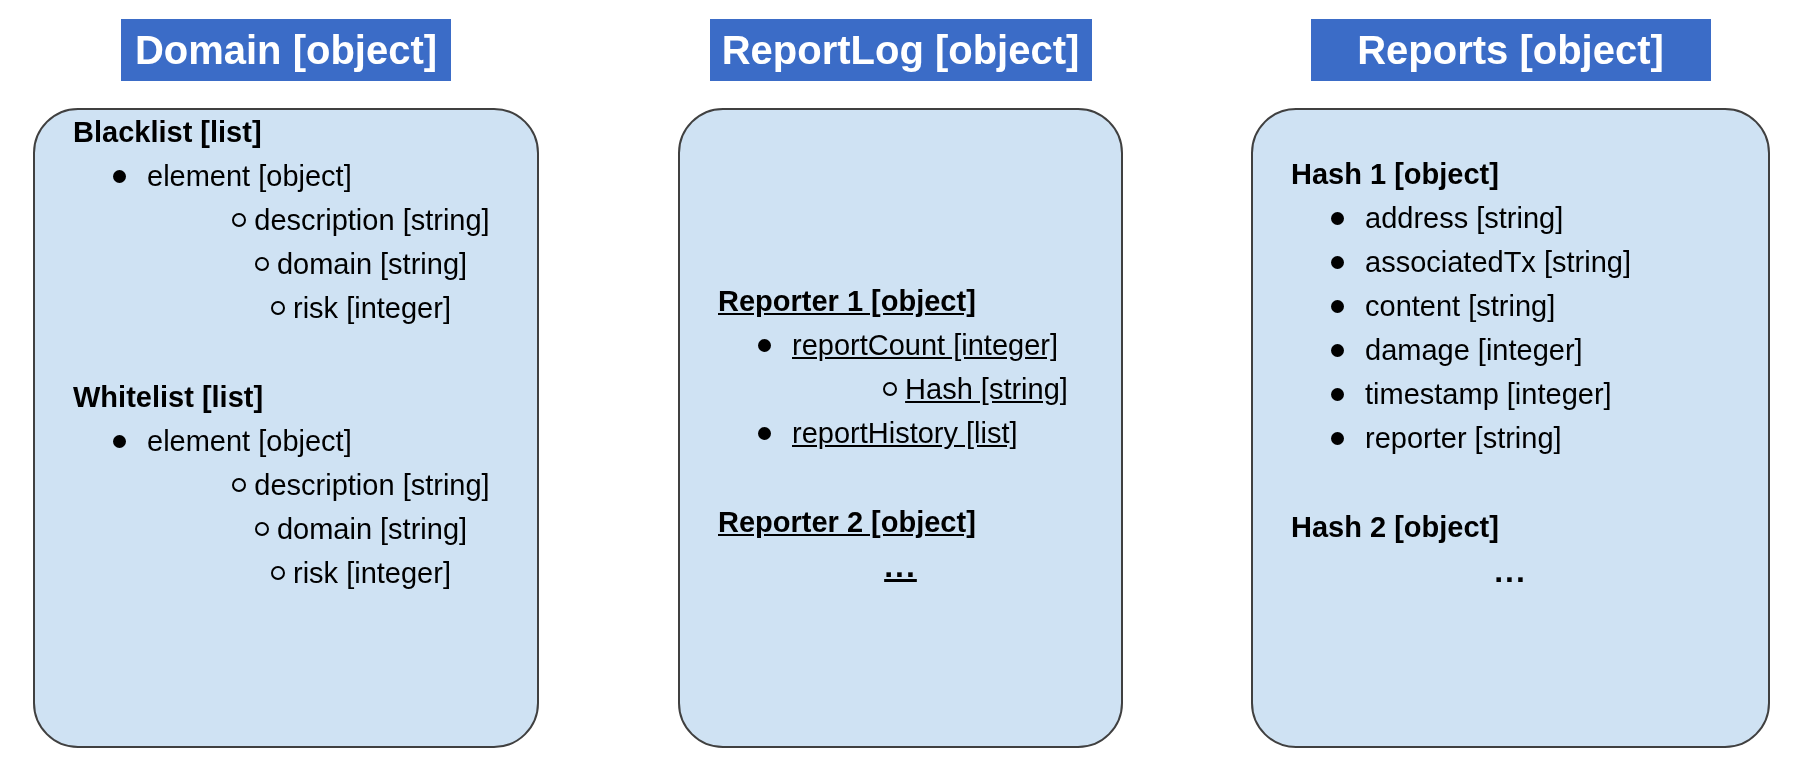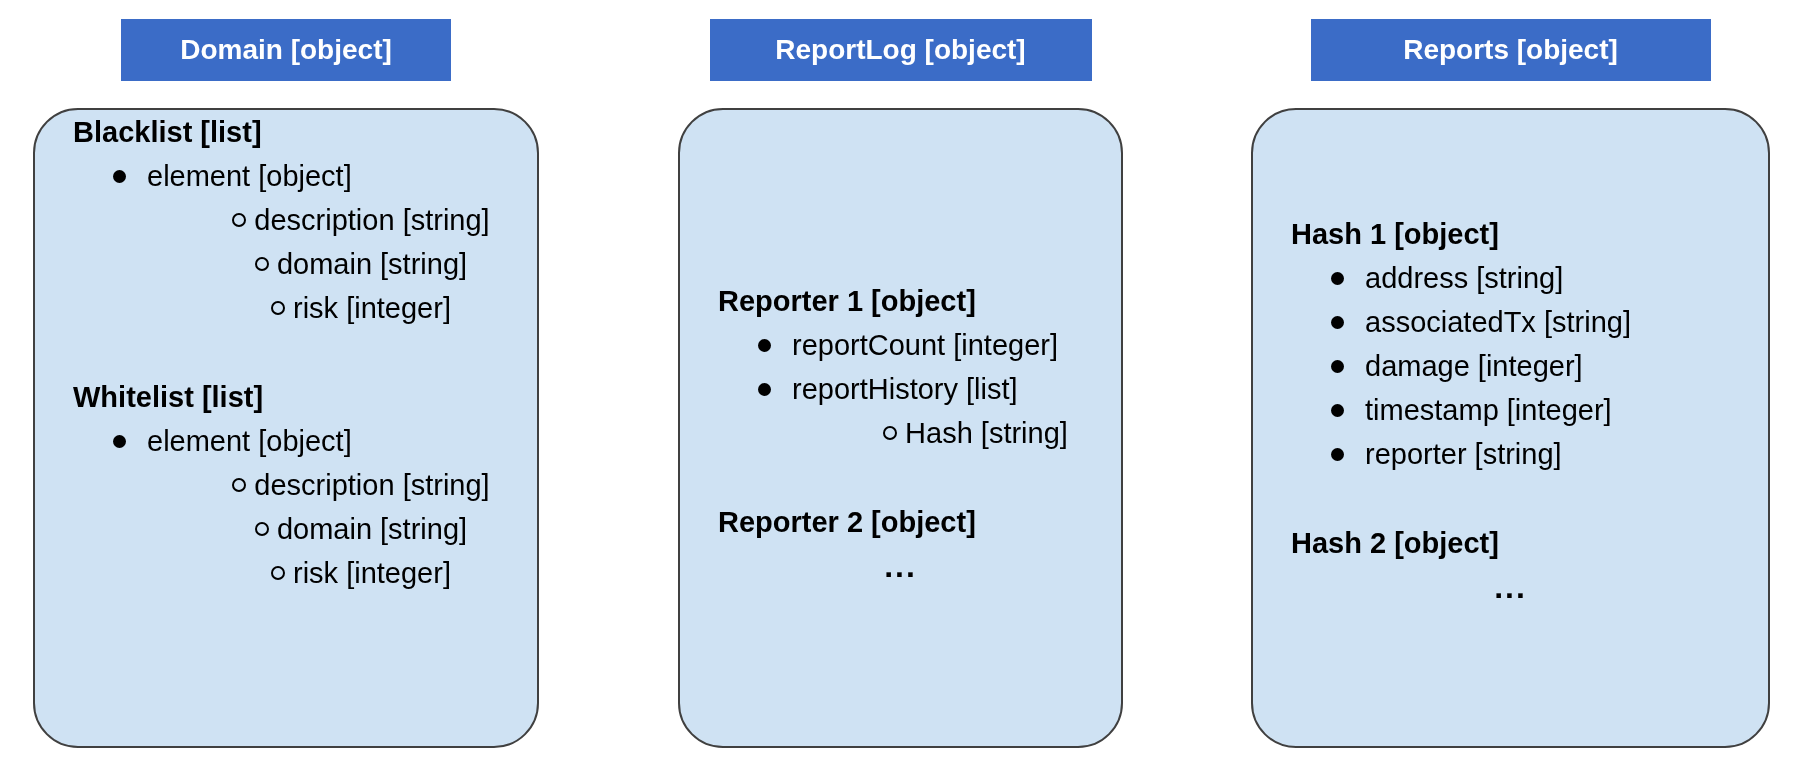"Domain [object]" .panel-title { font-size: 28px -> 40px }
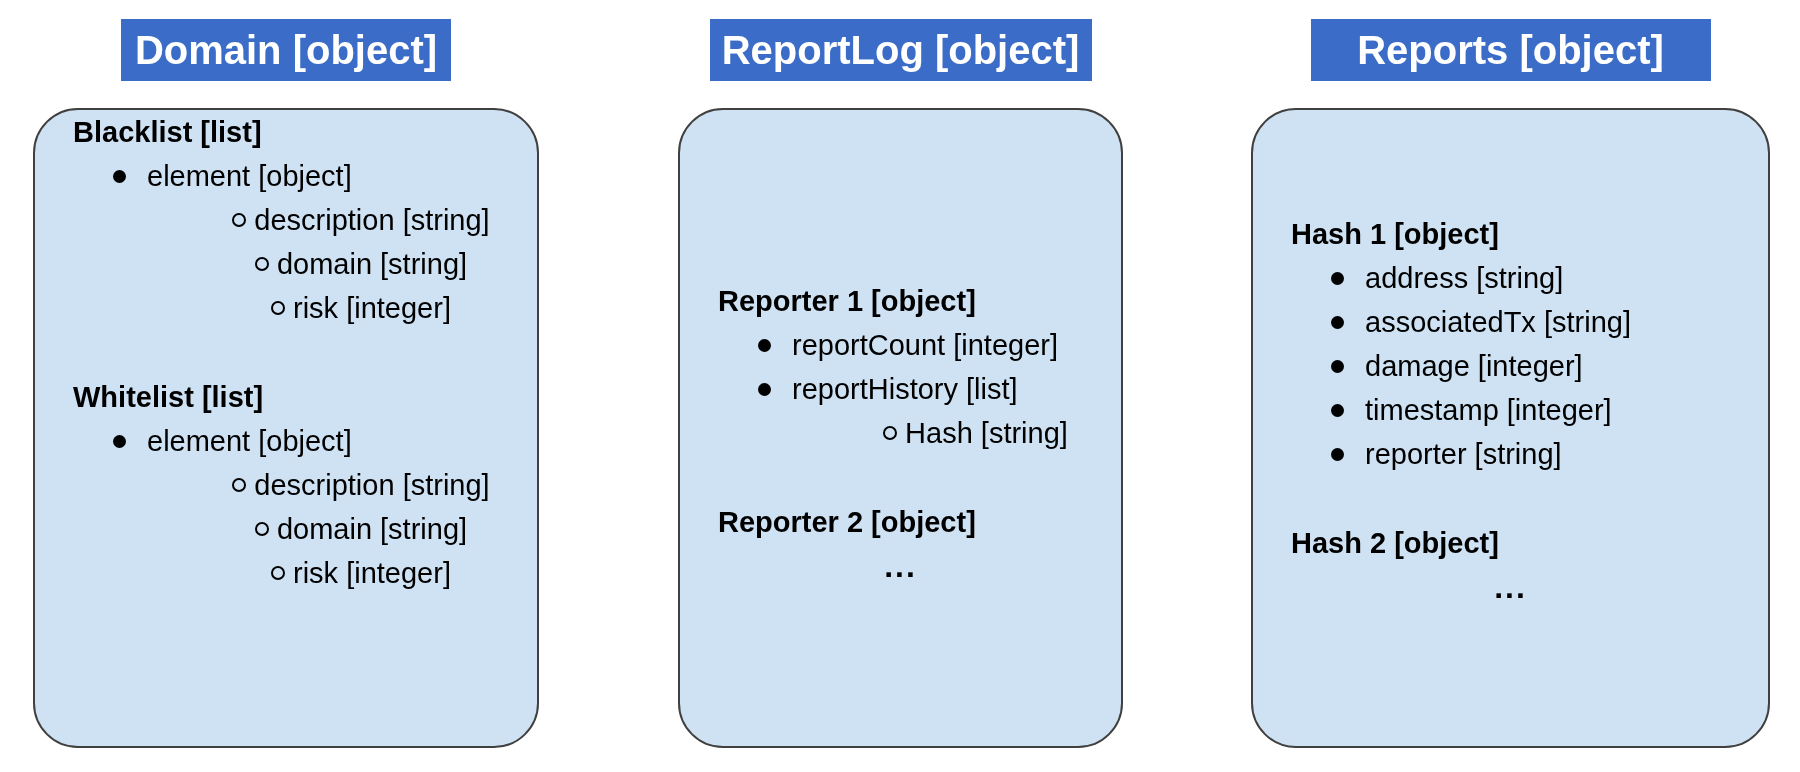"Hash 1 [object]" .p3 .content { padding-top: 102px -> 42px }
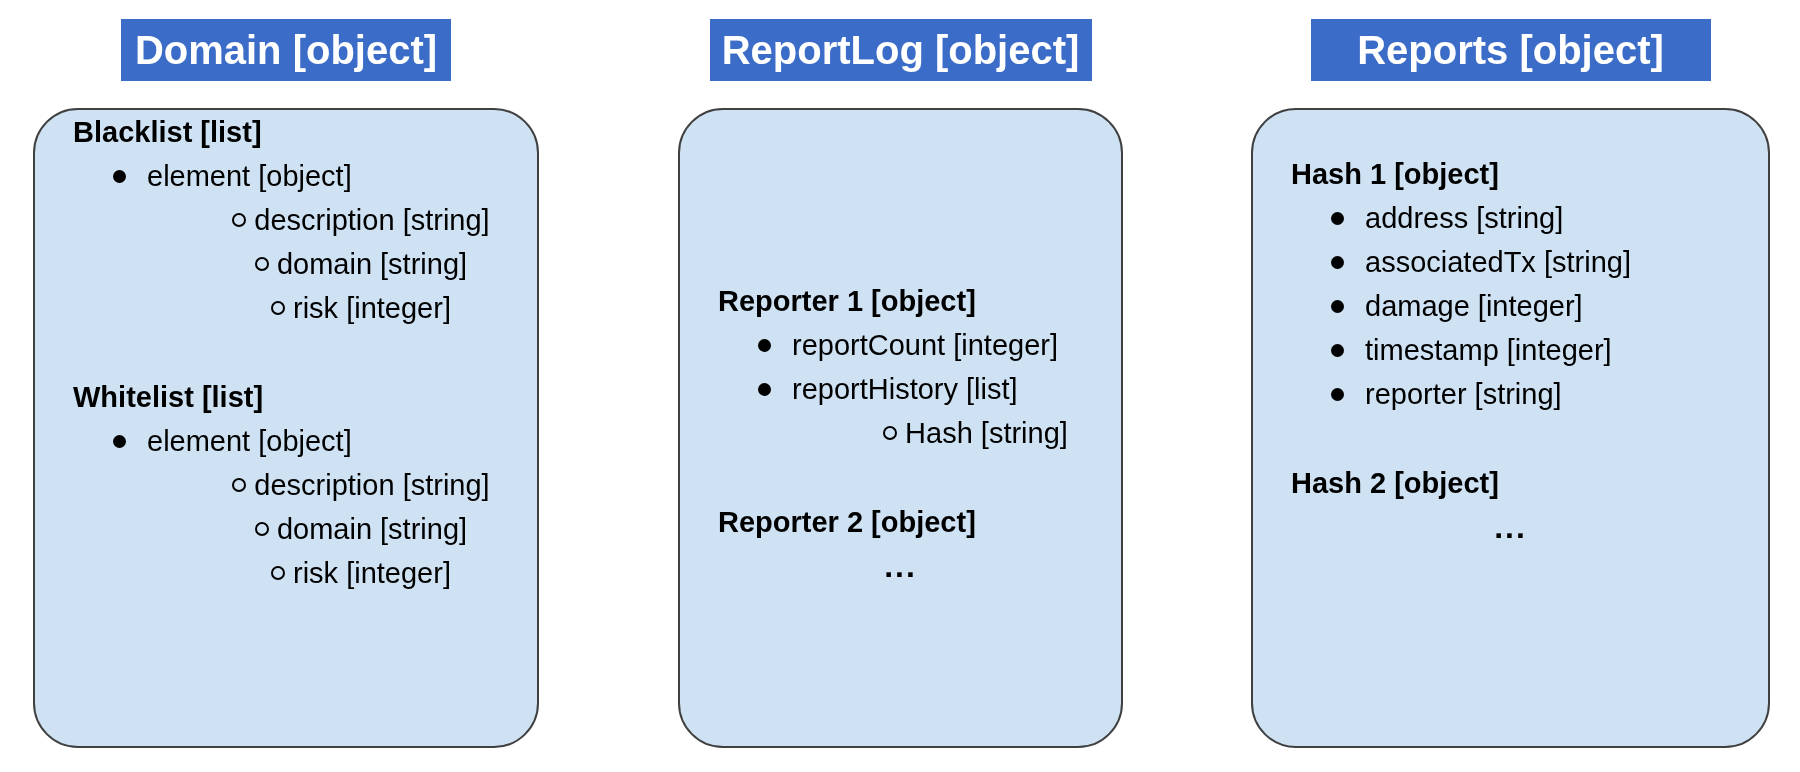"Reporter 1 [object]" .p2 .content { text-decoration: none -> underline }
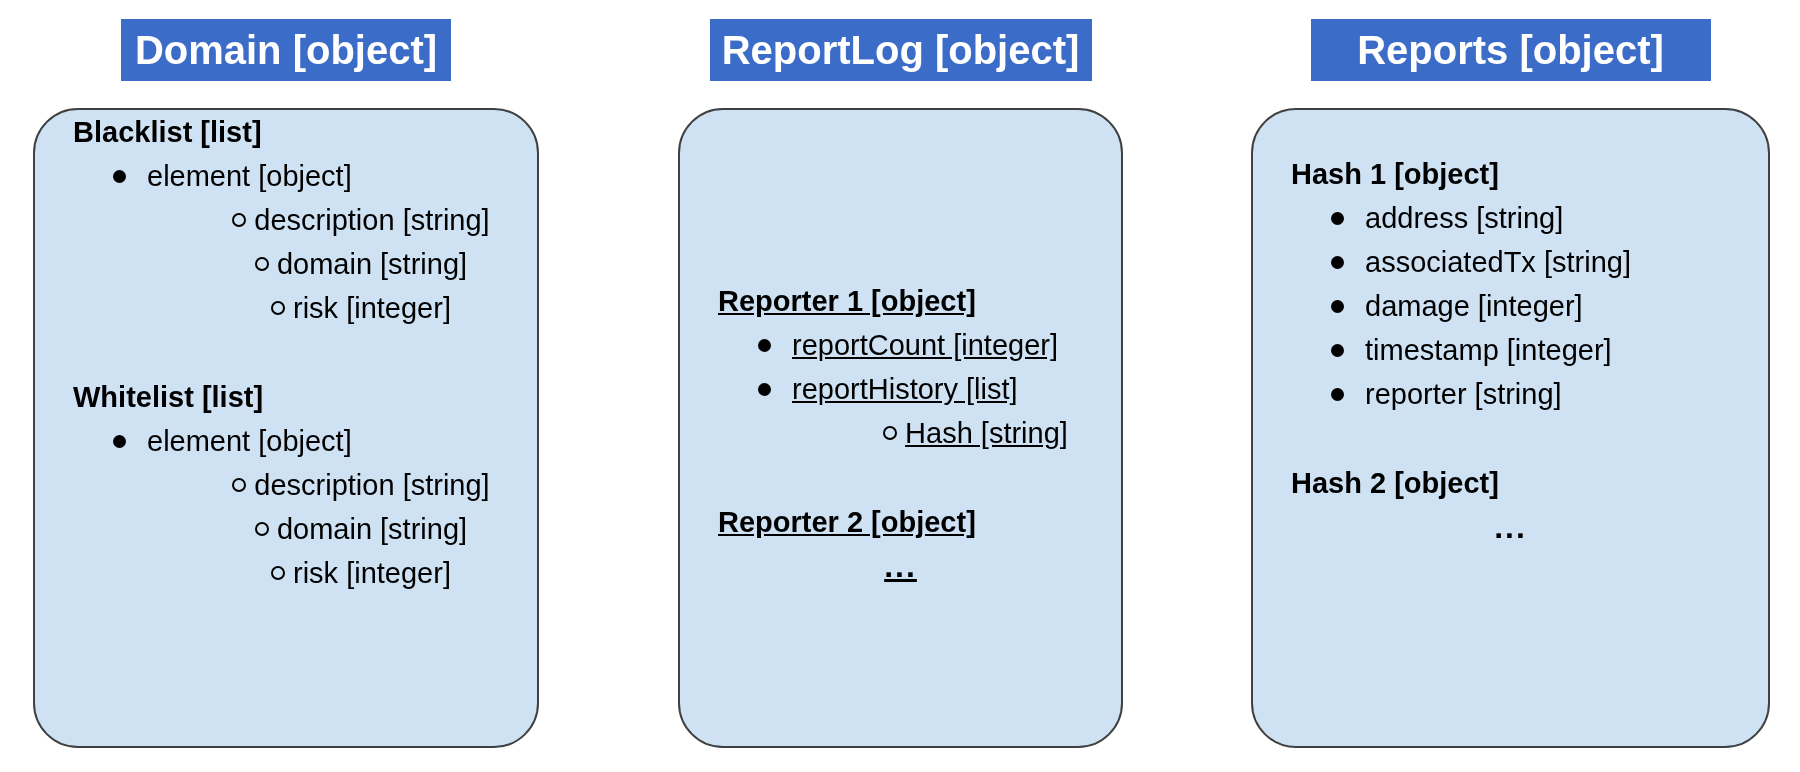"content [string]" div.row { html: none -> <div> <span></span> <span>content [string]</span> </div> }
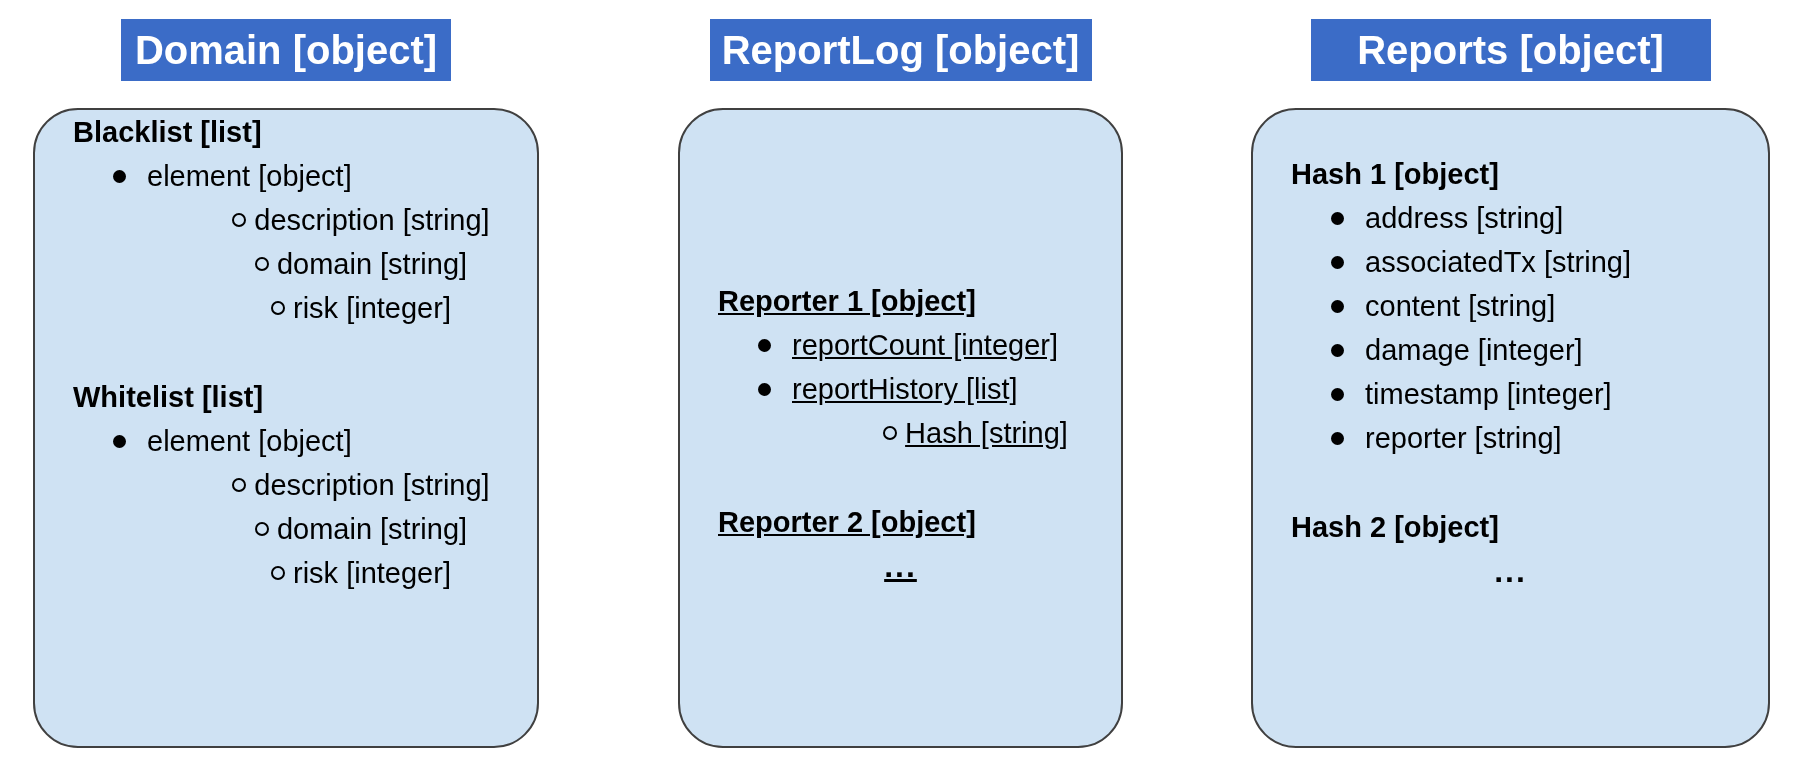"reportHistory [list]" div.row { order: before "Hash [string]" -> after "Hash [string]" }
